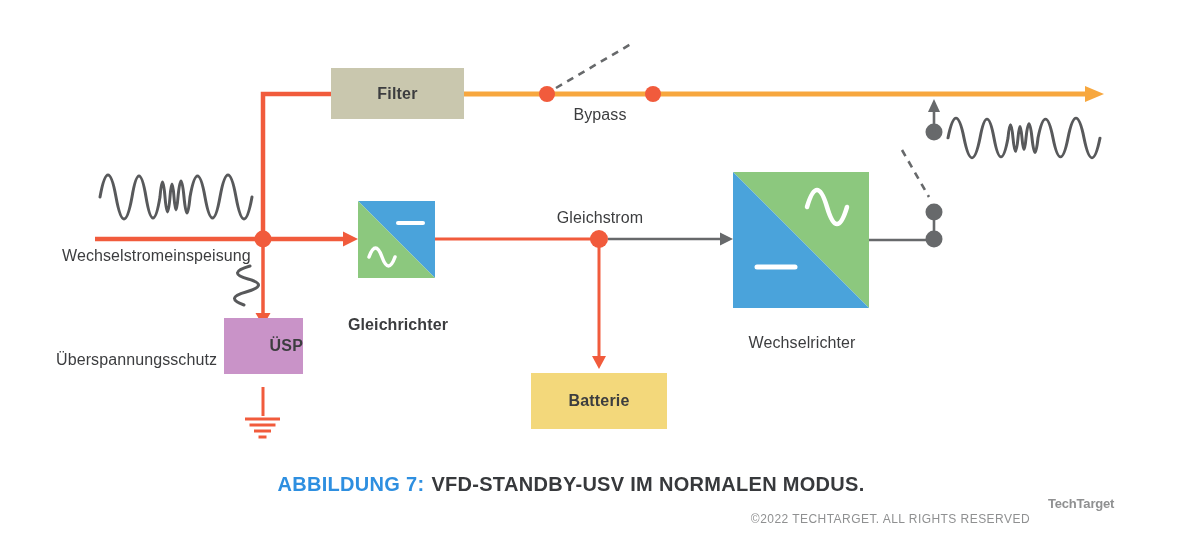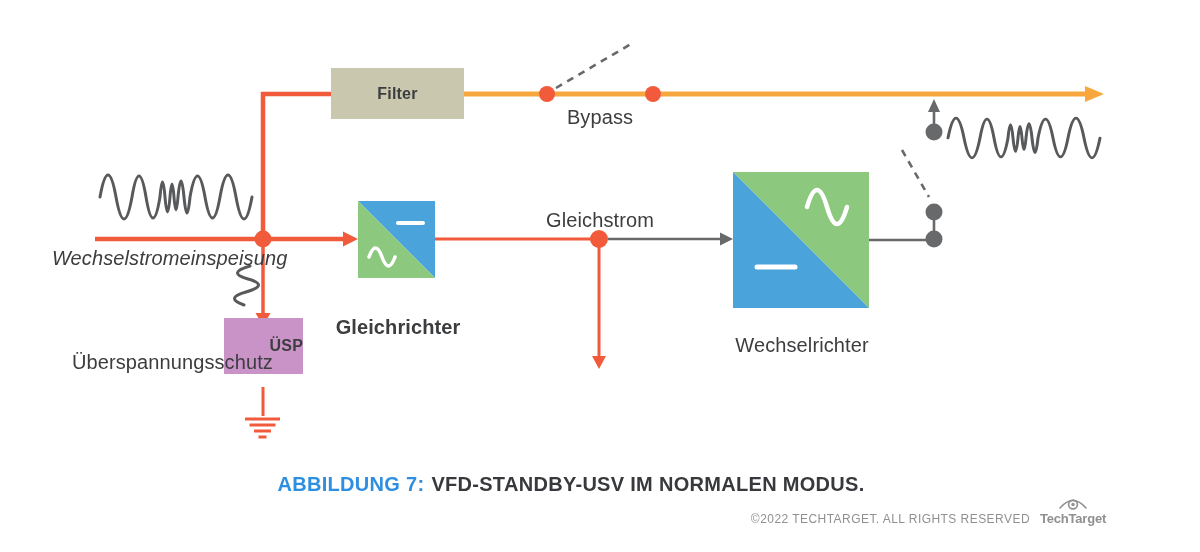"Bypass" .lbl { font-size: 20px -> 16px }
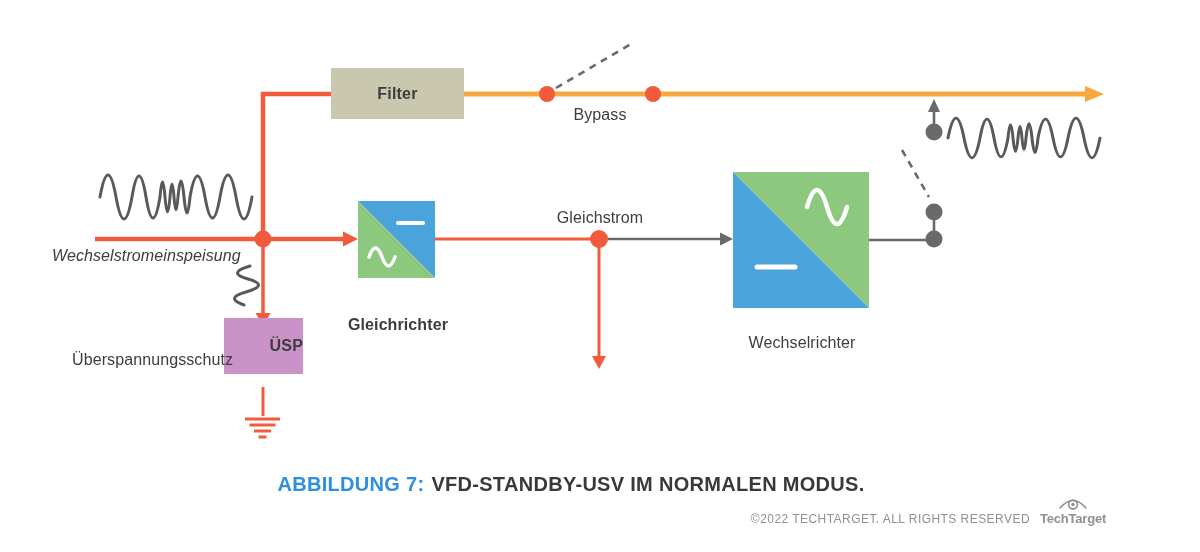"Wechselstromeinspeisung" .lbl-ac-input { font-style: italic -> none; left: 52px -> 62px }
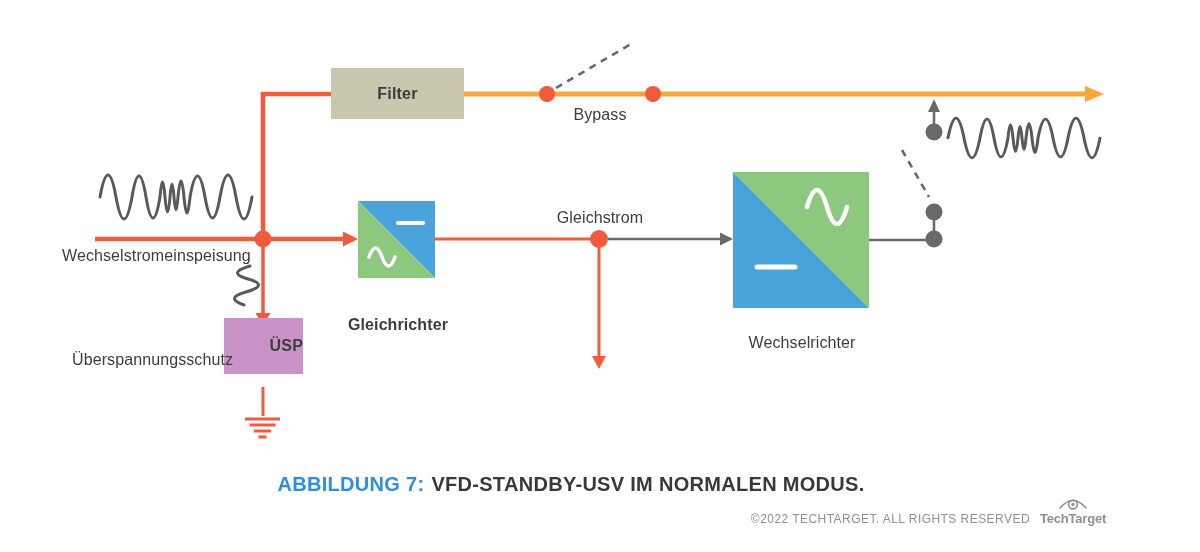"Überspannungsschutz" .lbl-surge { margin-left: 16px -> none }
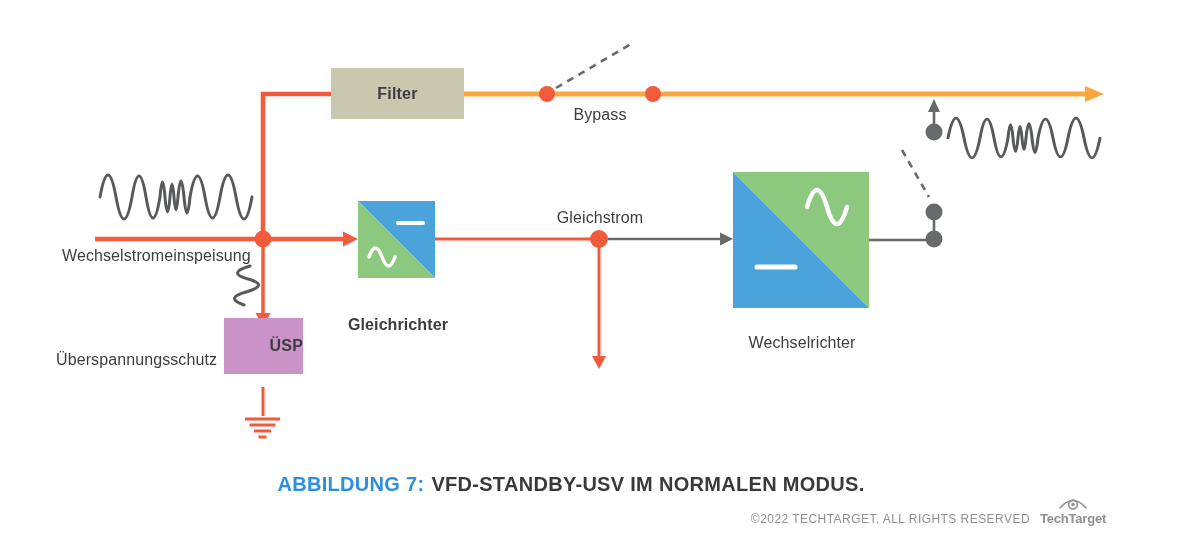"Batterie" div.box { html: none -> <div> <span>Batterie</span> </div> }
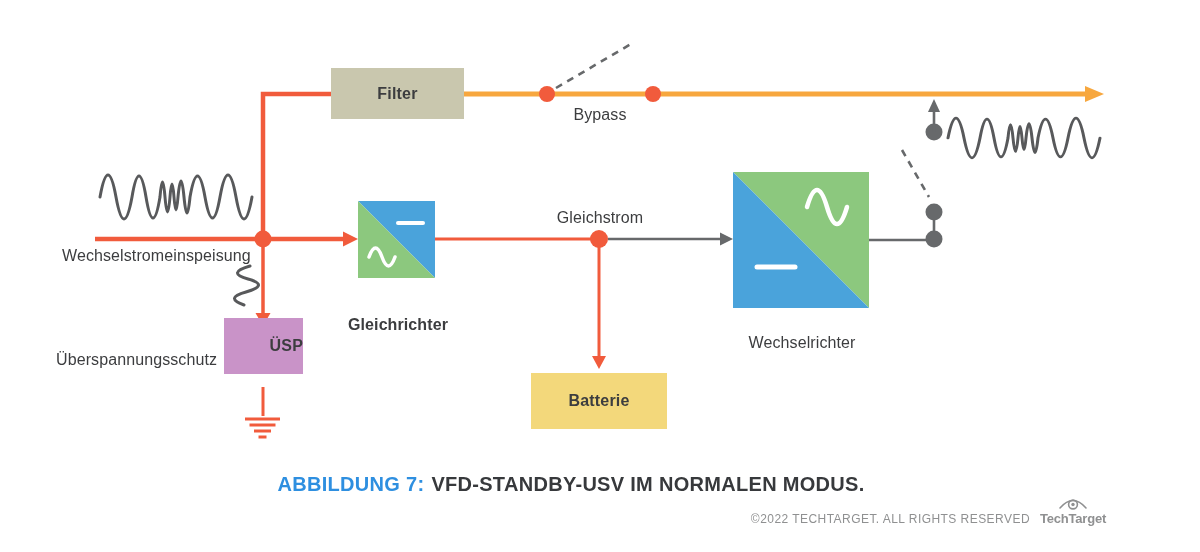"TechTarget" .brand { flex-direction: column -> row }
